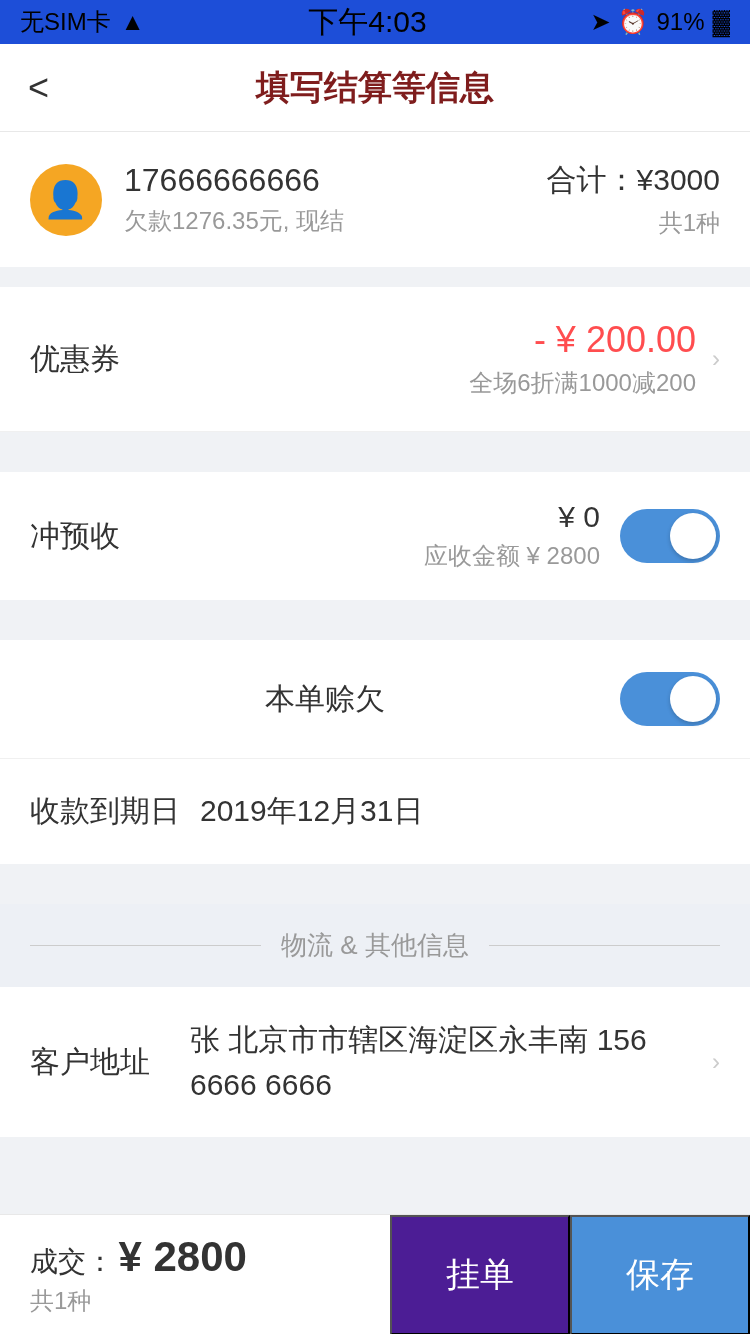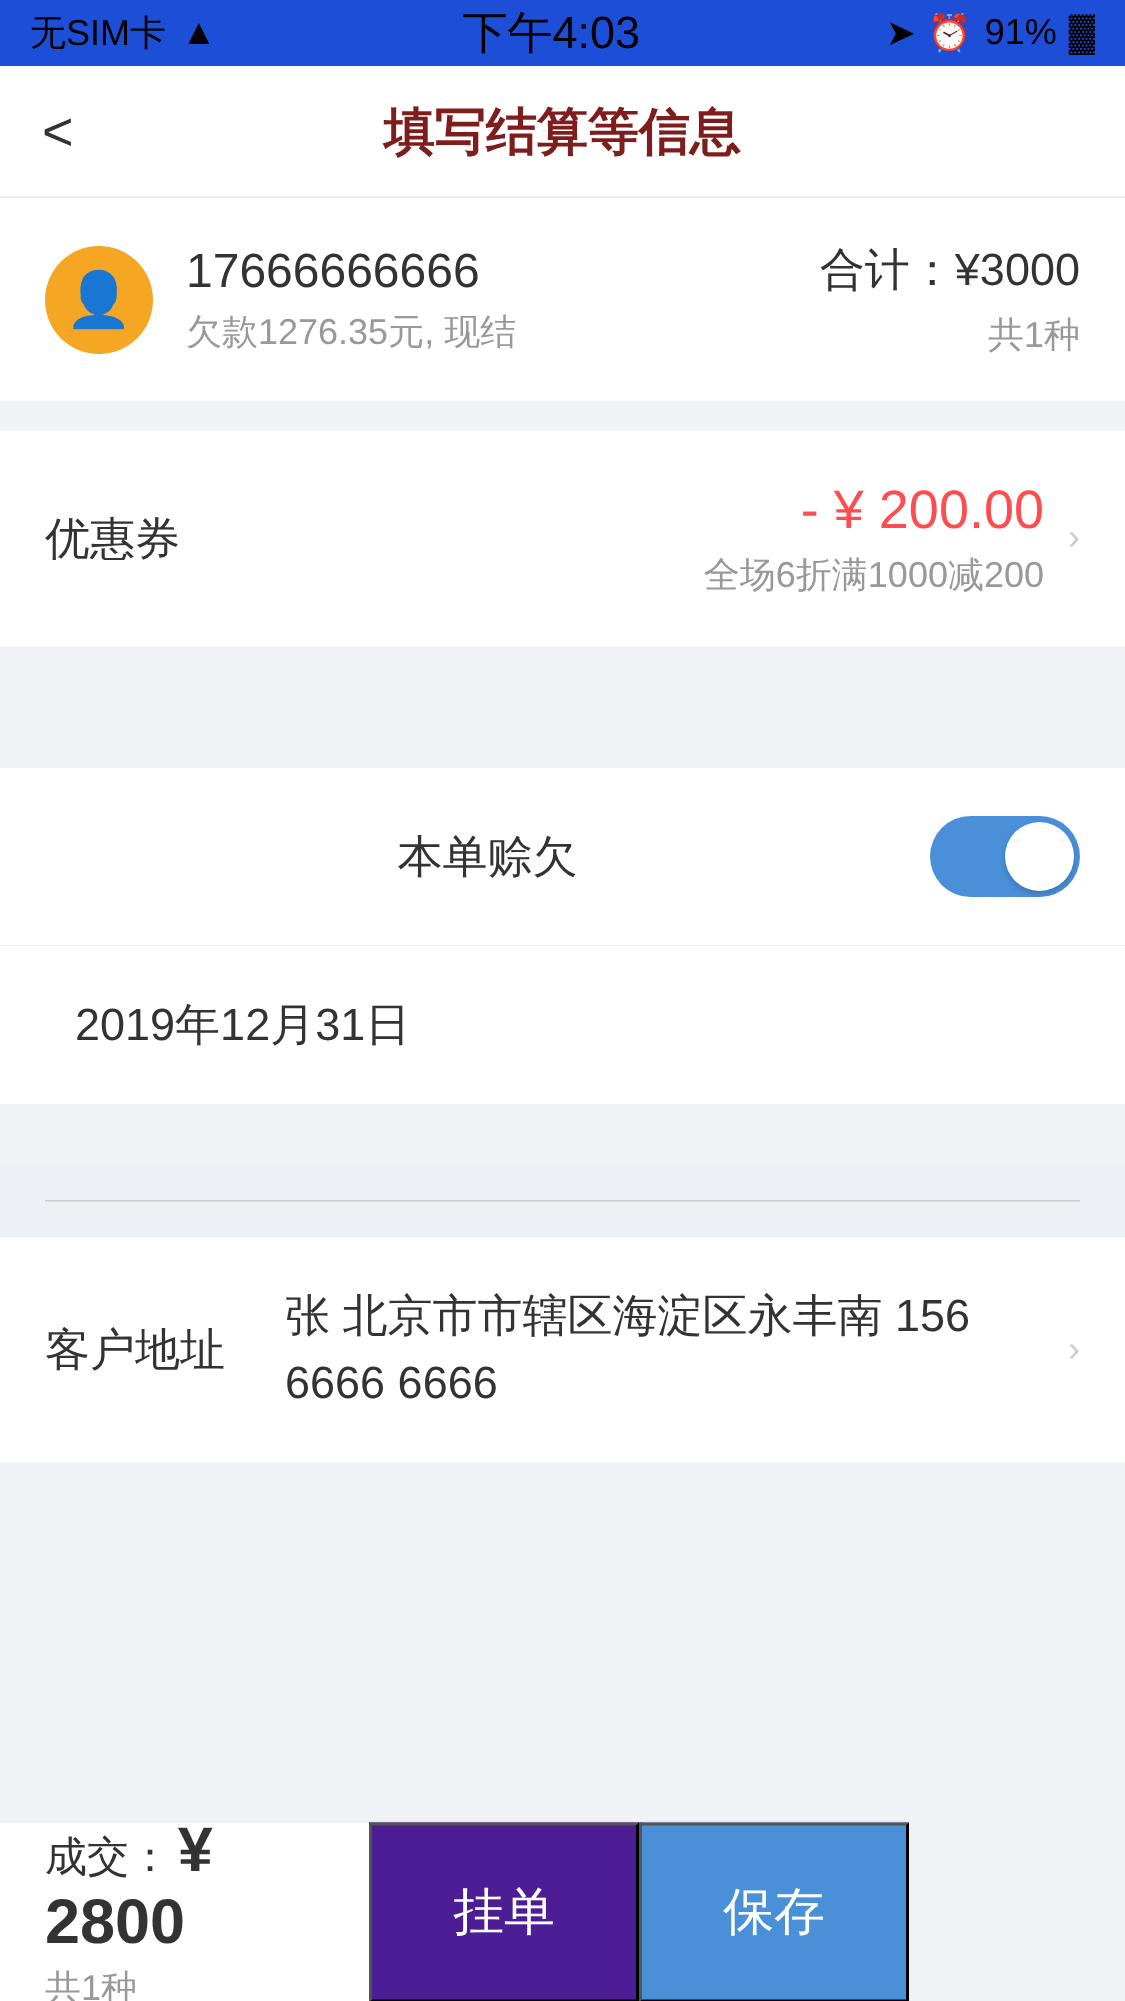"冲预收" div.prepay-row { html: none -> <div> <span>冲预收</span> <div> <div> <div>¥ 0</div> <div>应收金额 ¥ 2800</div> </div> <div> <div></div> </div> </div> </div> }
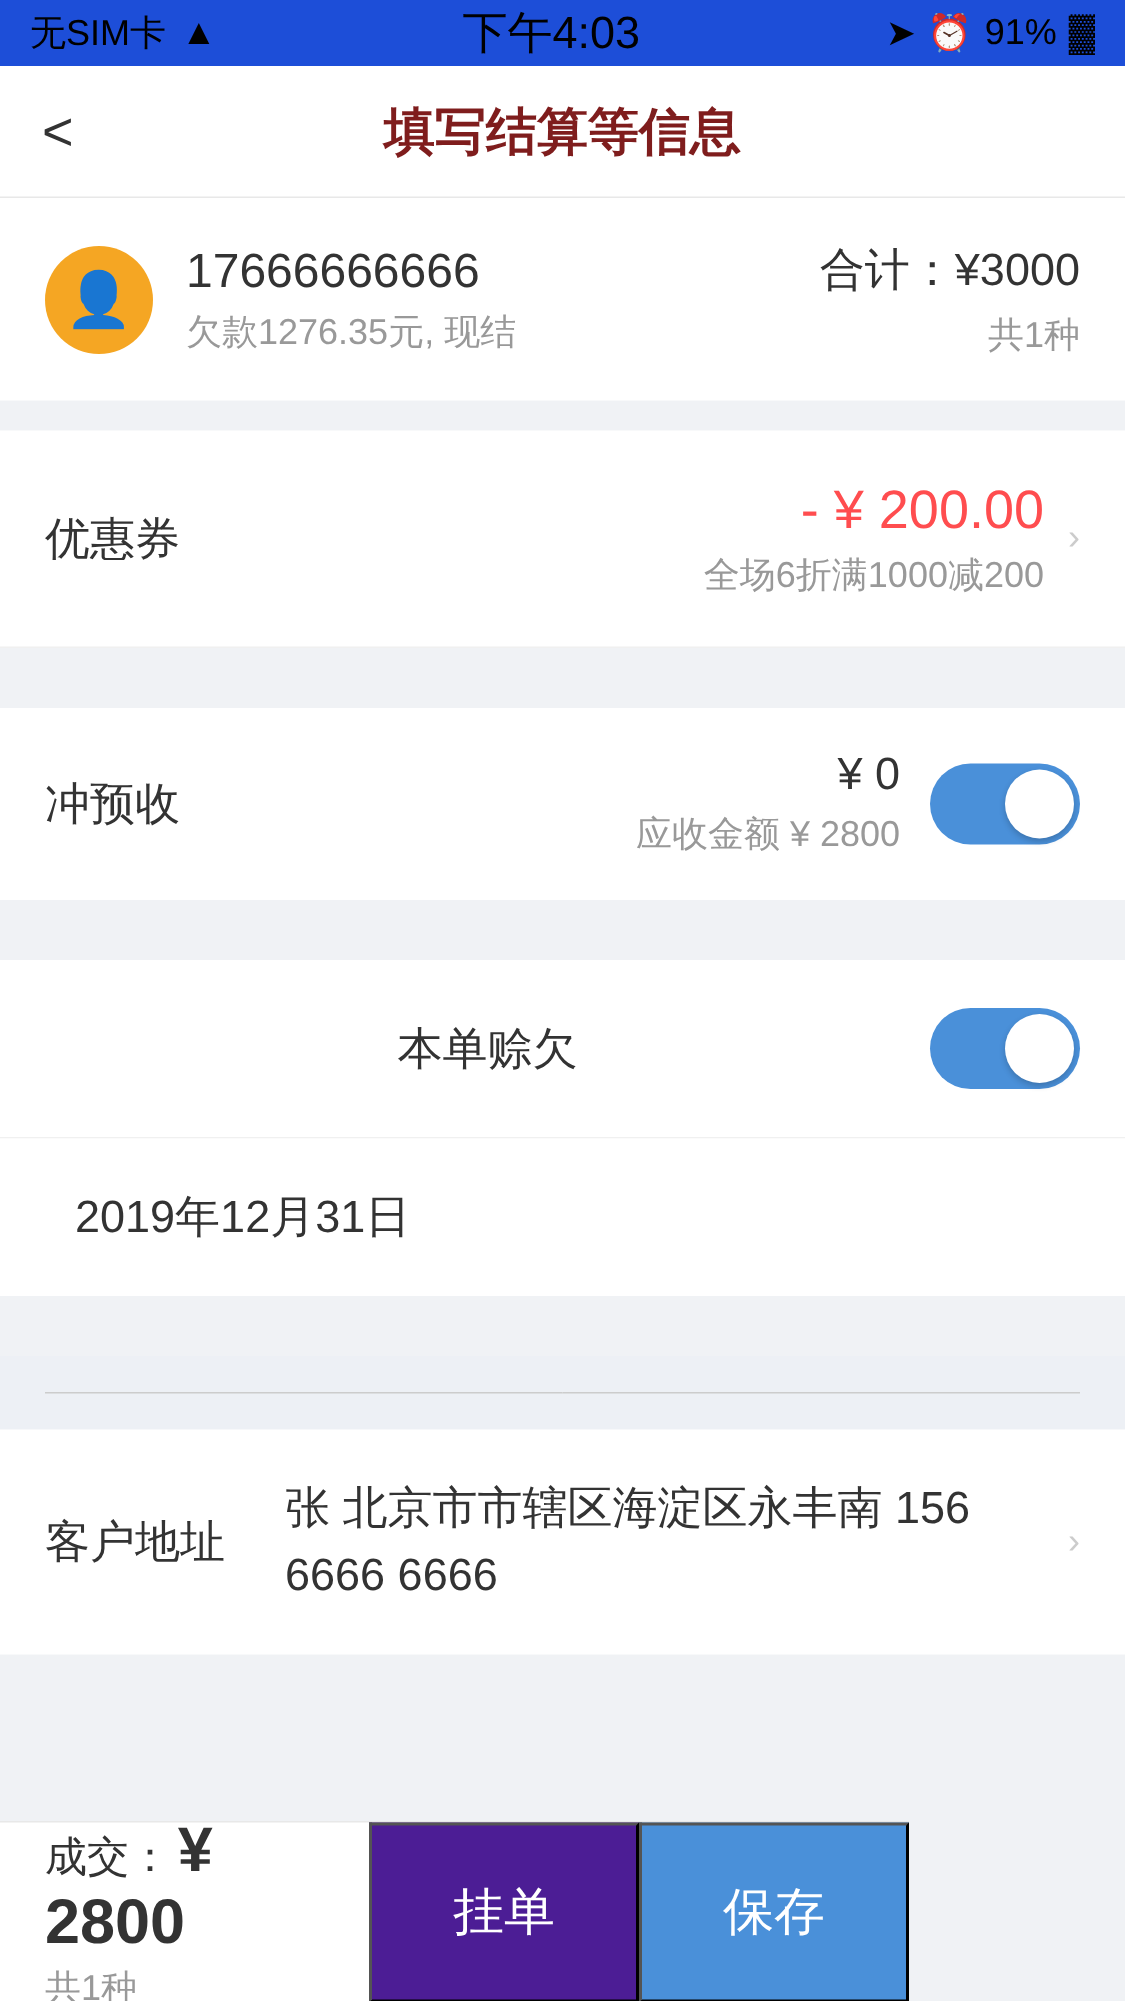"收款到期日" span.due-label { html: none -> <span>收款到期日</span> }
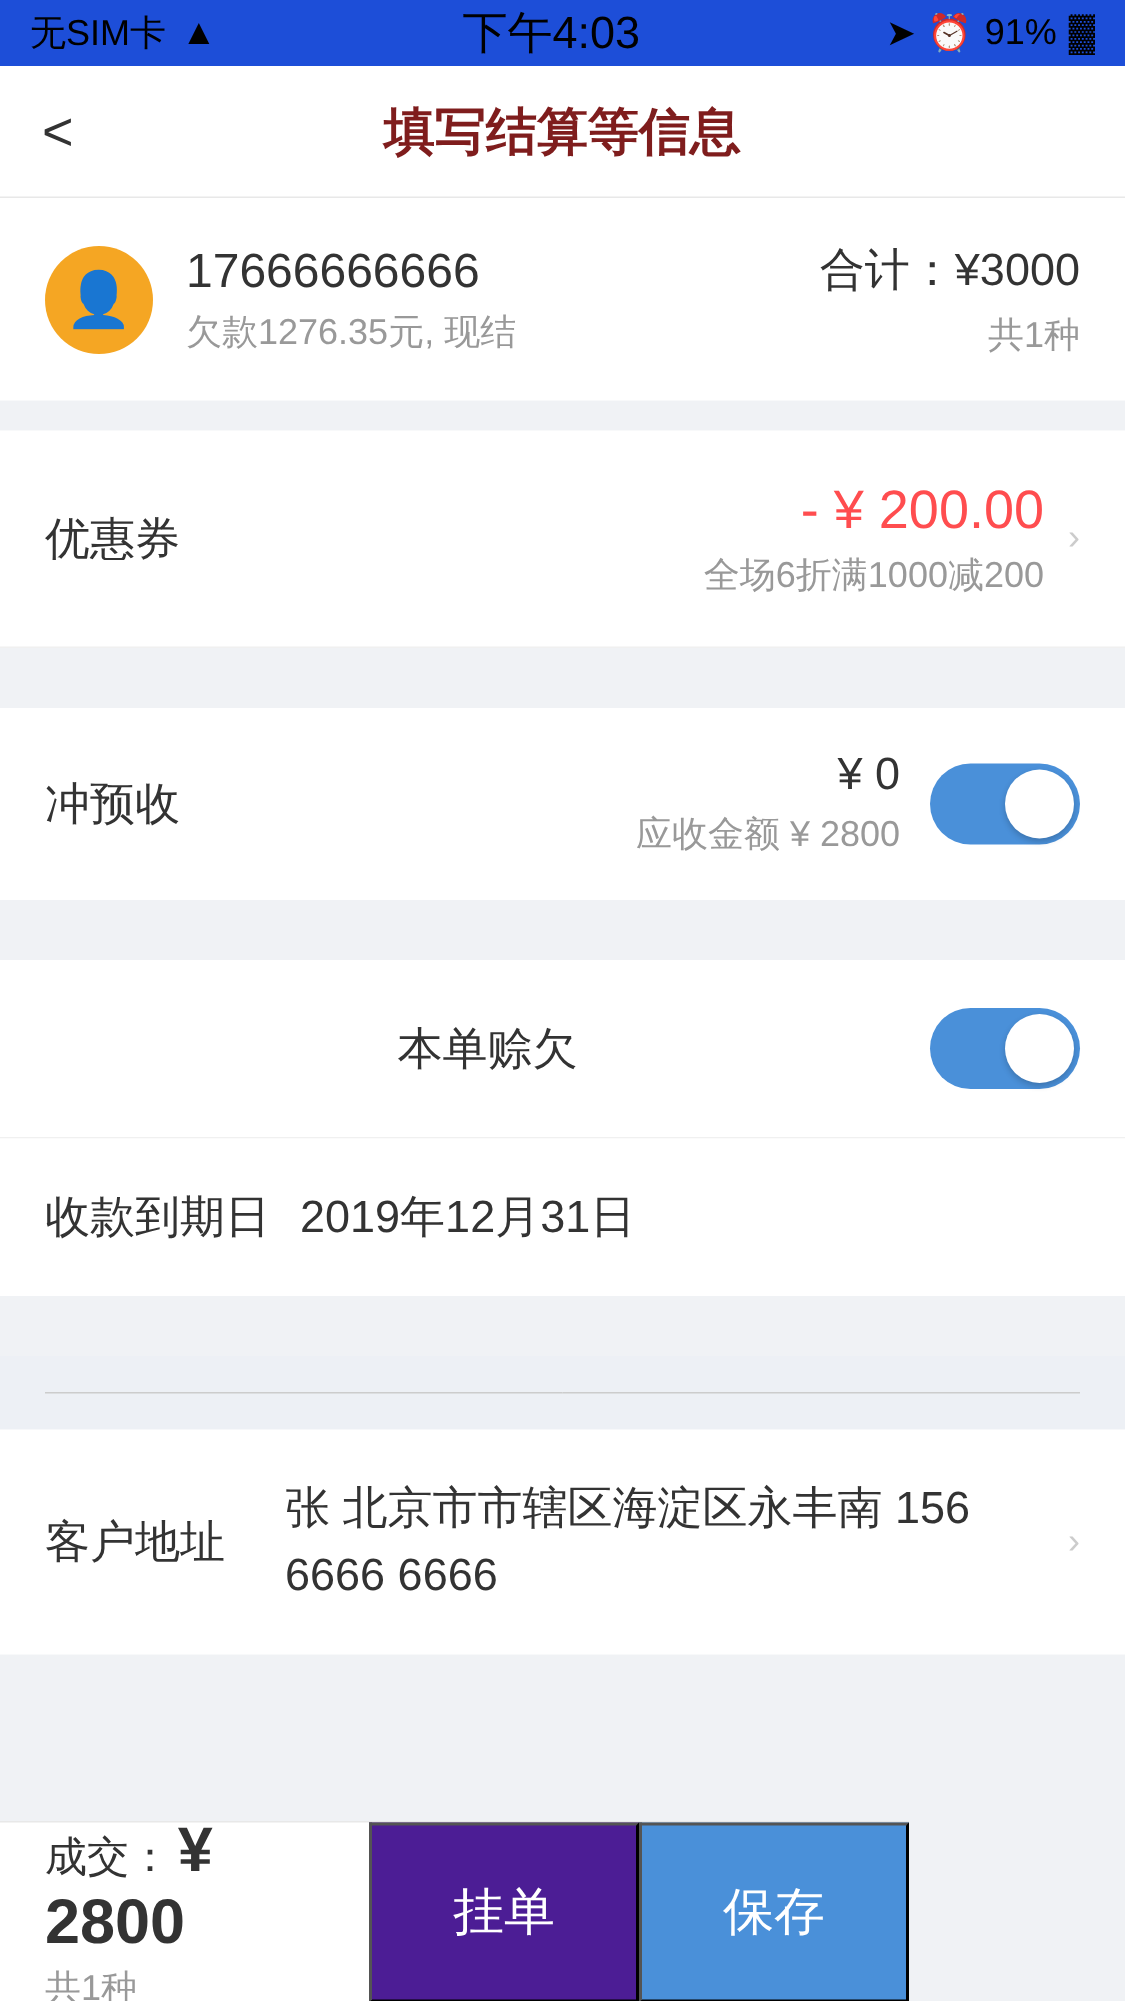"物流 & 其他信息" span.divider-text { html: none -> <span>物流 &amp; 其他信息</span> }
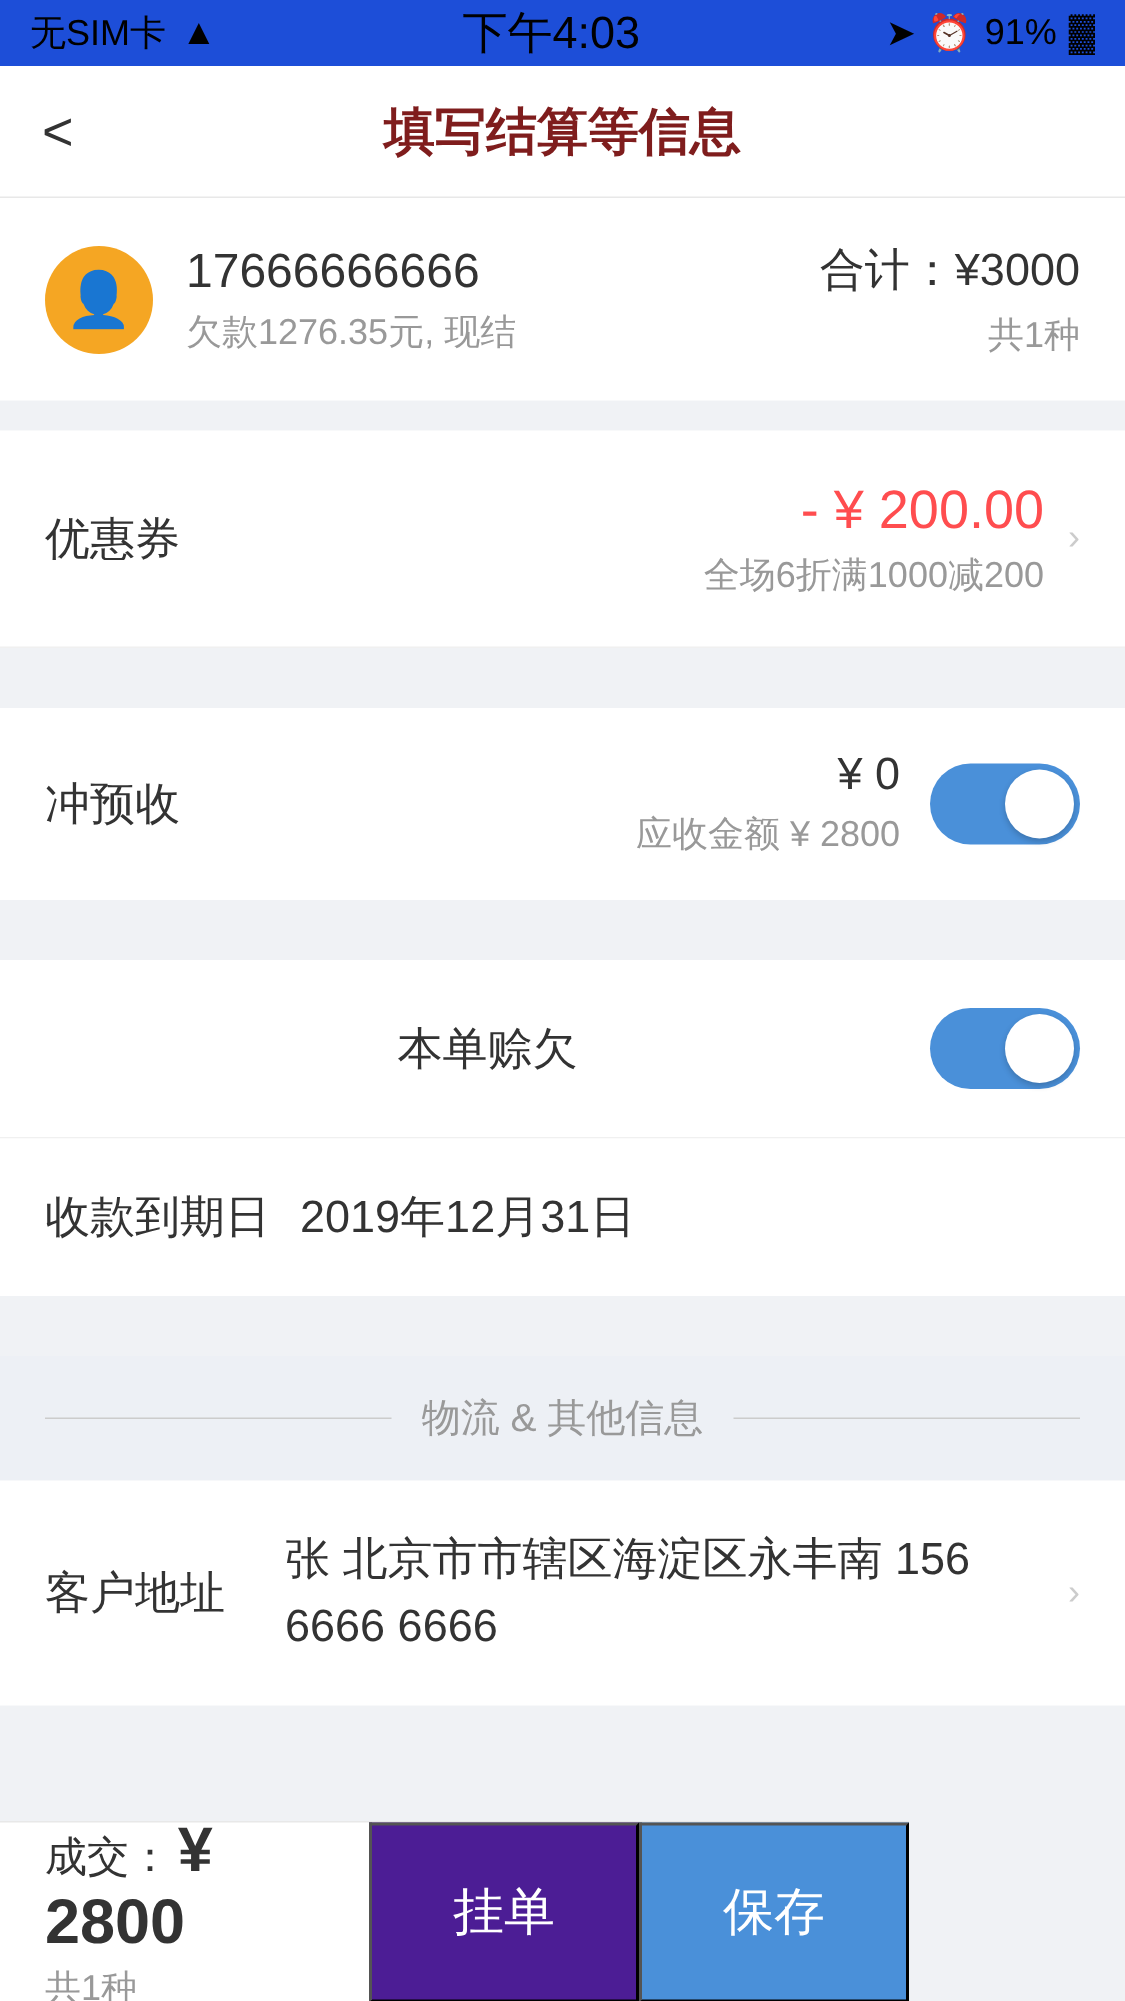"成交： ¥ 2800" .bottom-bar { width: 606px -> 750px }
